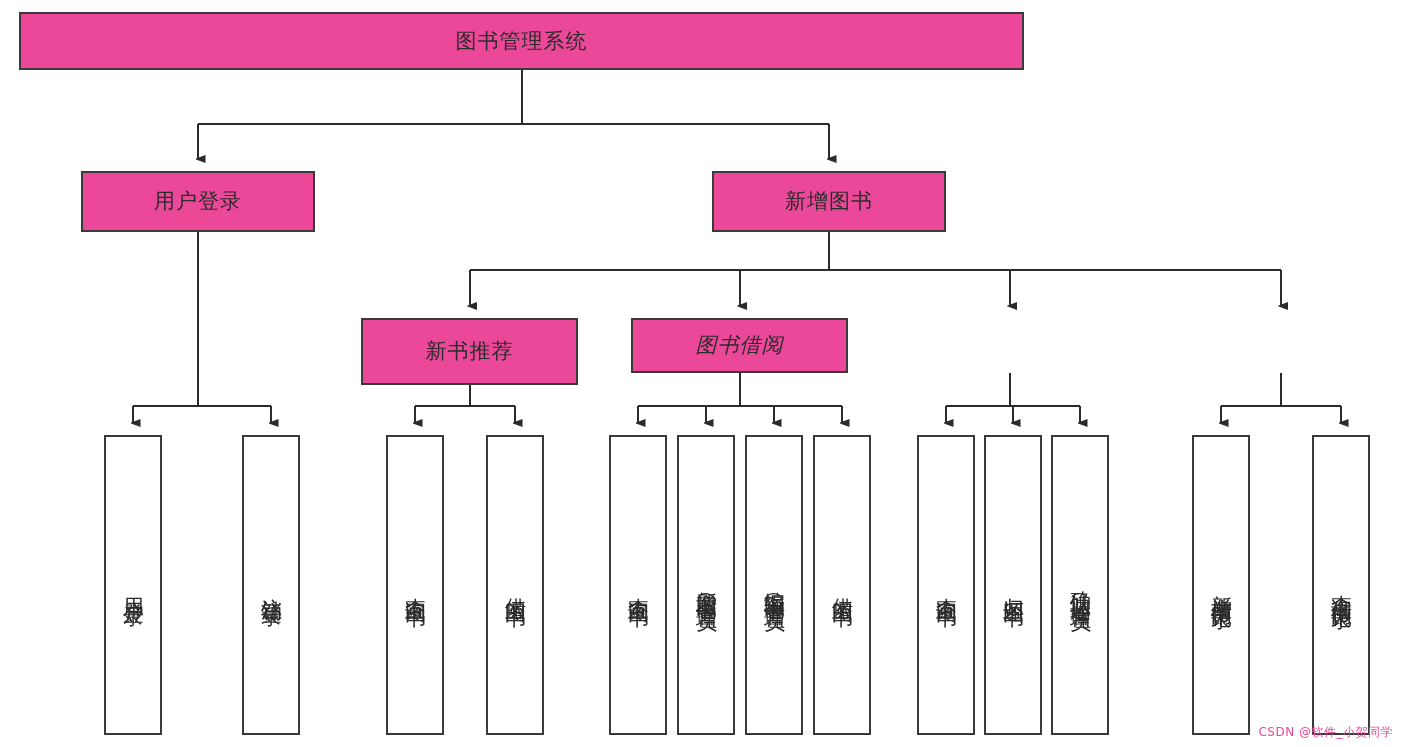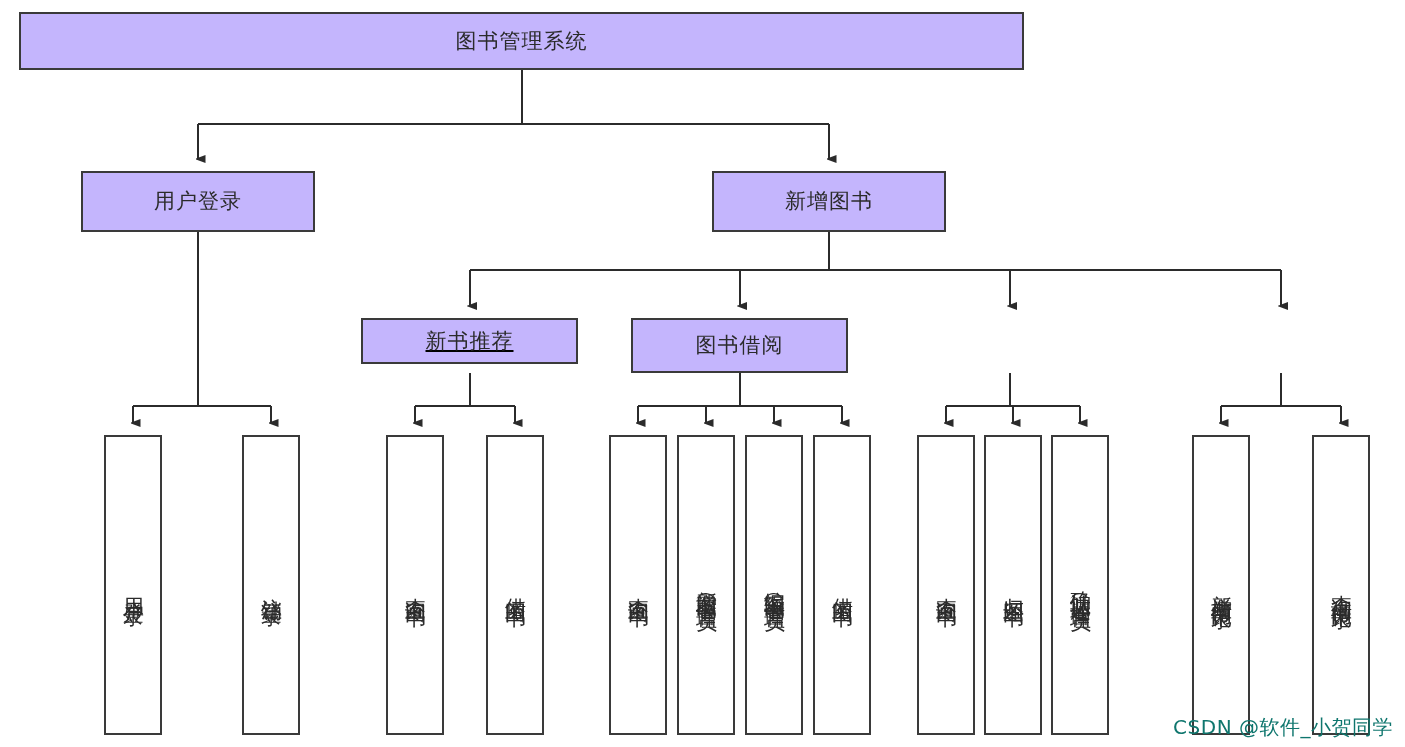"图书管理系统" .node-box { background: #c4b5fd -> #ec4899 }
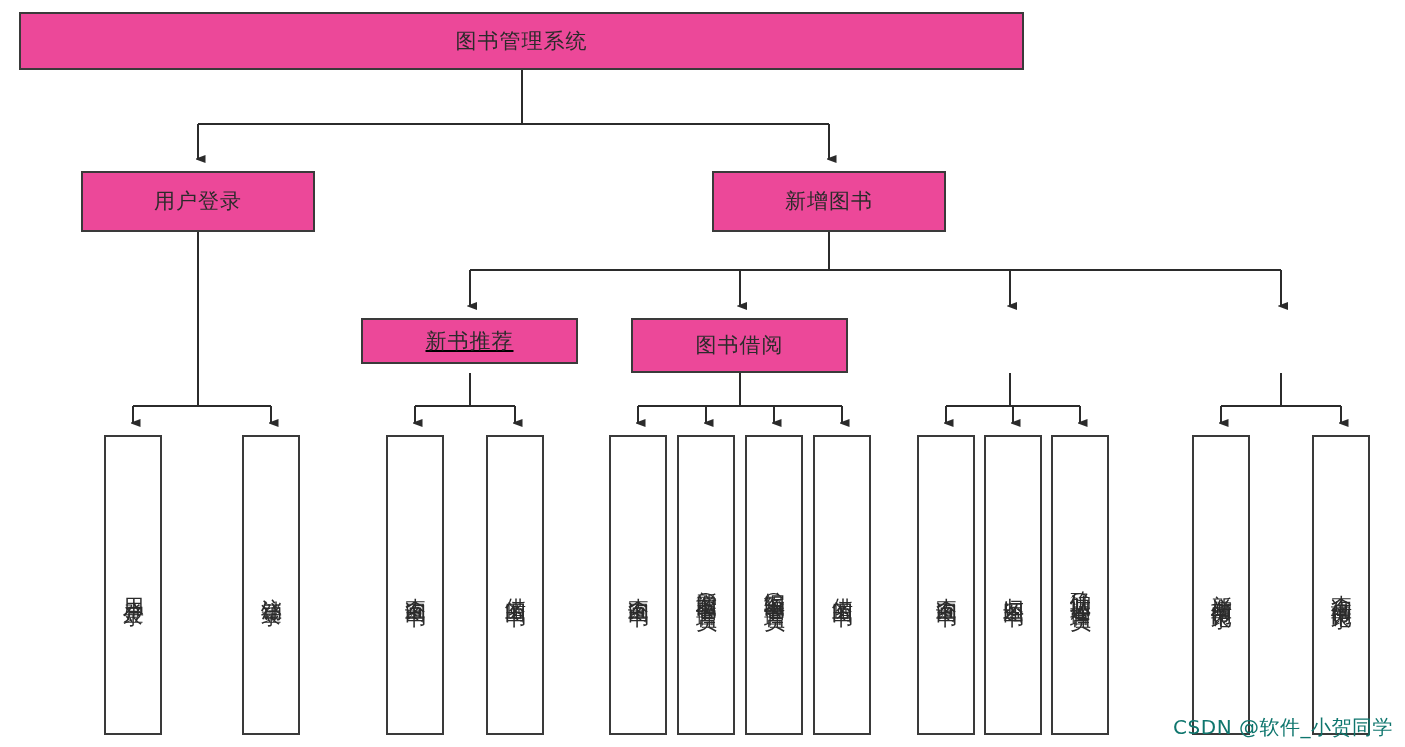"新书推荐" div.node-box { height: 46px -> 67px; text-decoration: underline -> none }
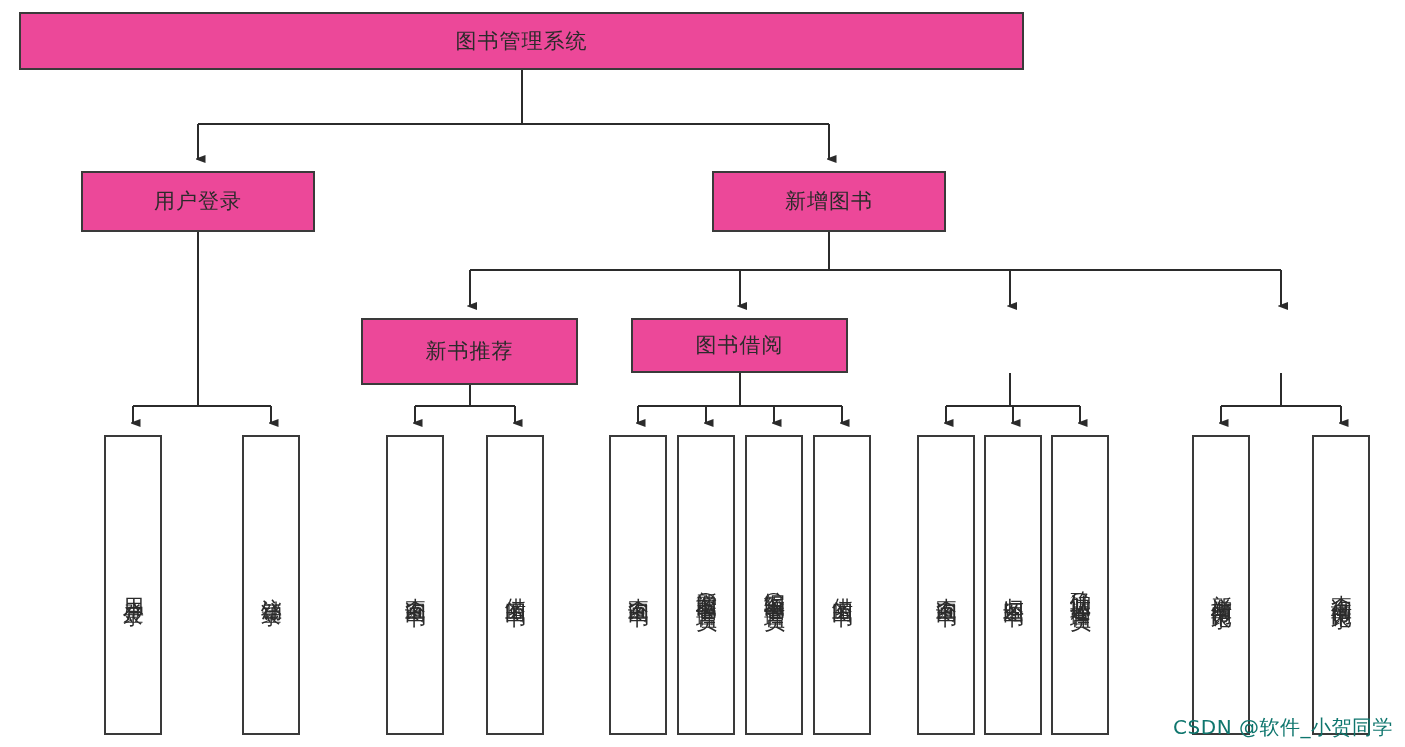"图书借阅" div.node-box { font-style: none -> italic }
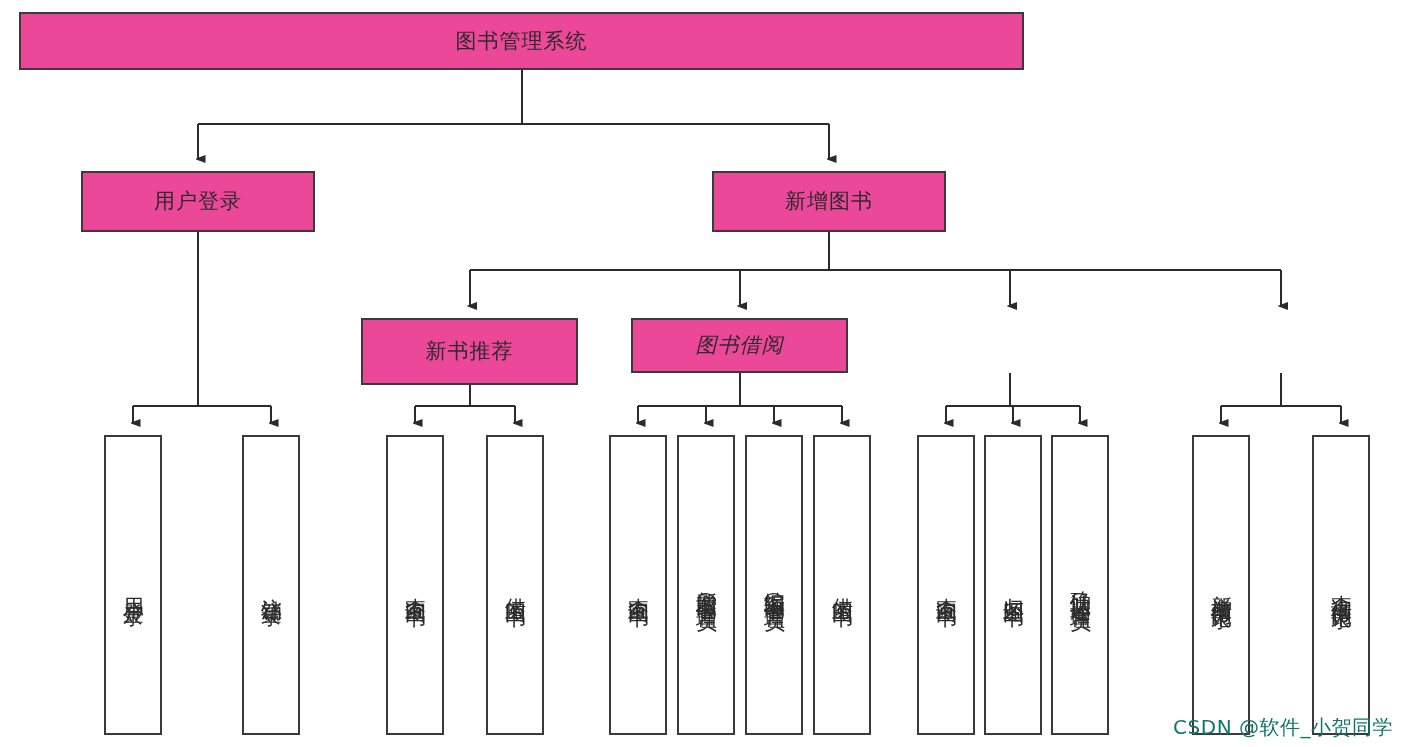"CSDN @软件_小贺同学" .watermark { color: #0f766e -> #ec4899; font-size: 20px -> 12px }
